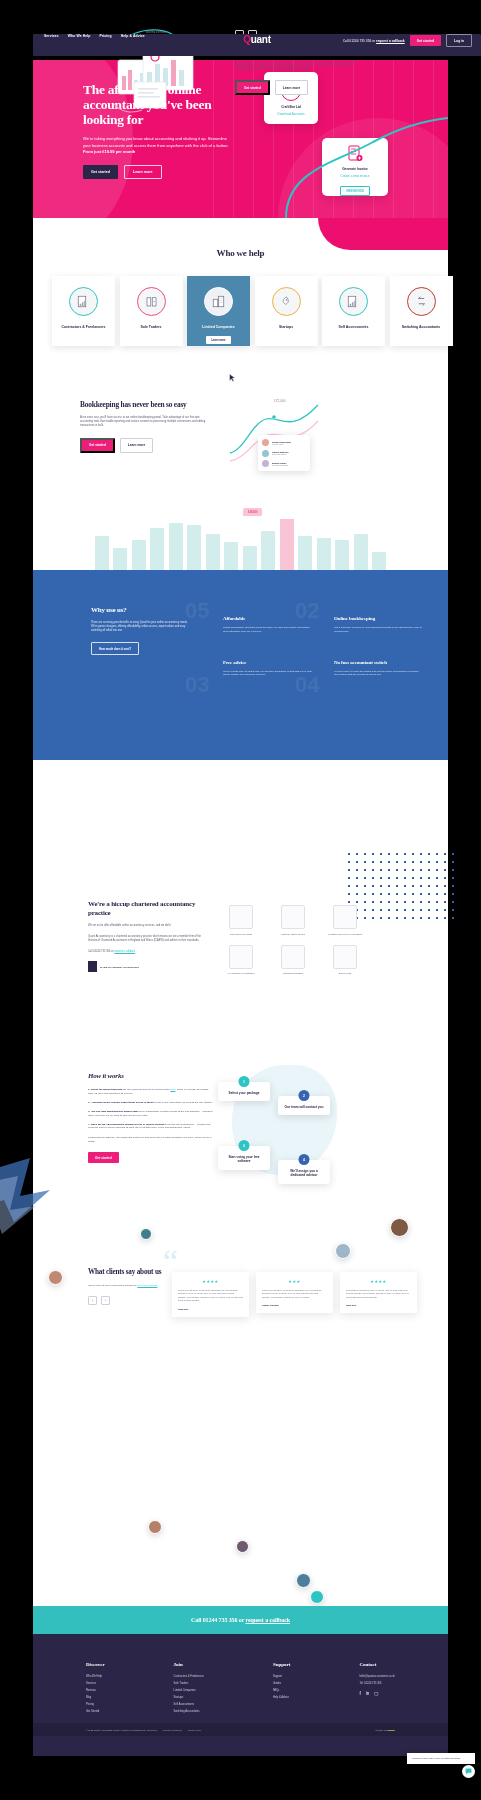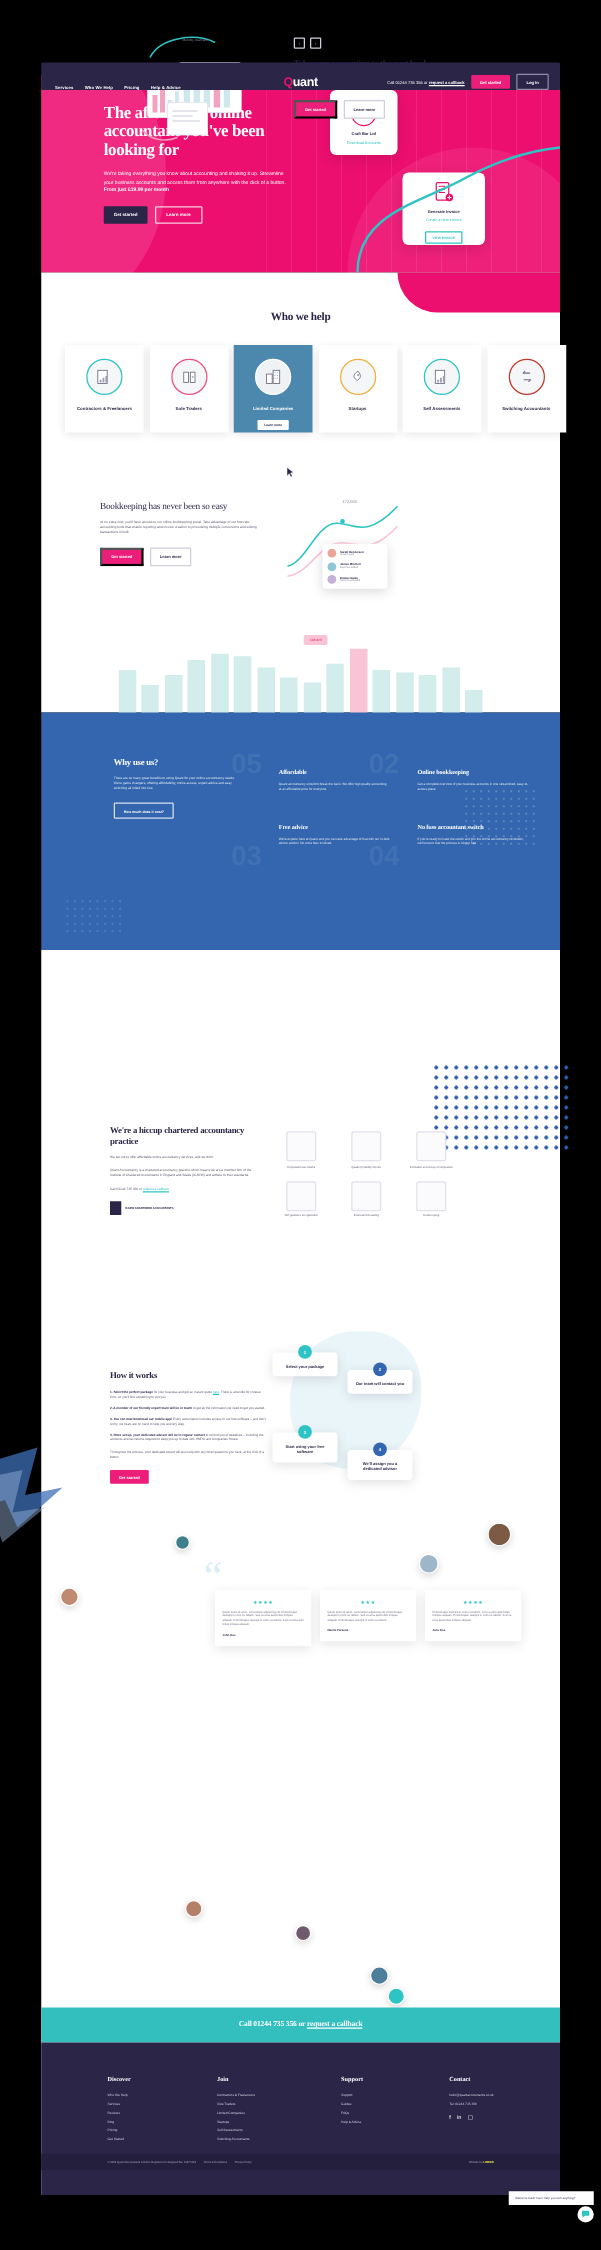"Quant" .nav { align-items: flex-end -> flex-start; top: 50px -> 34px; width: 415px -> 448px }
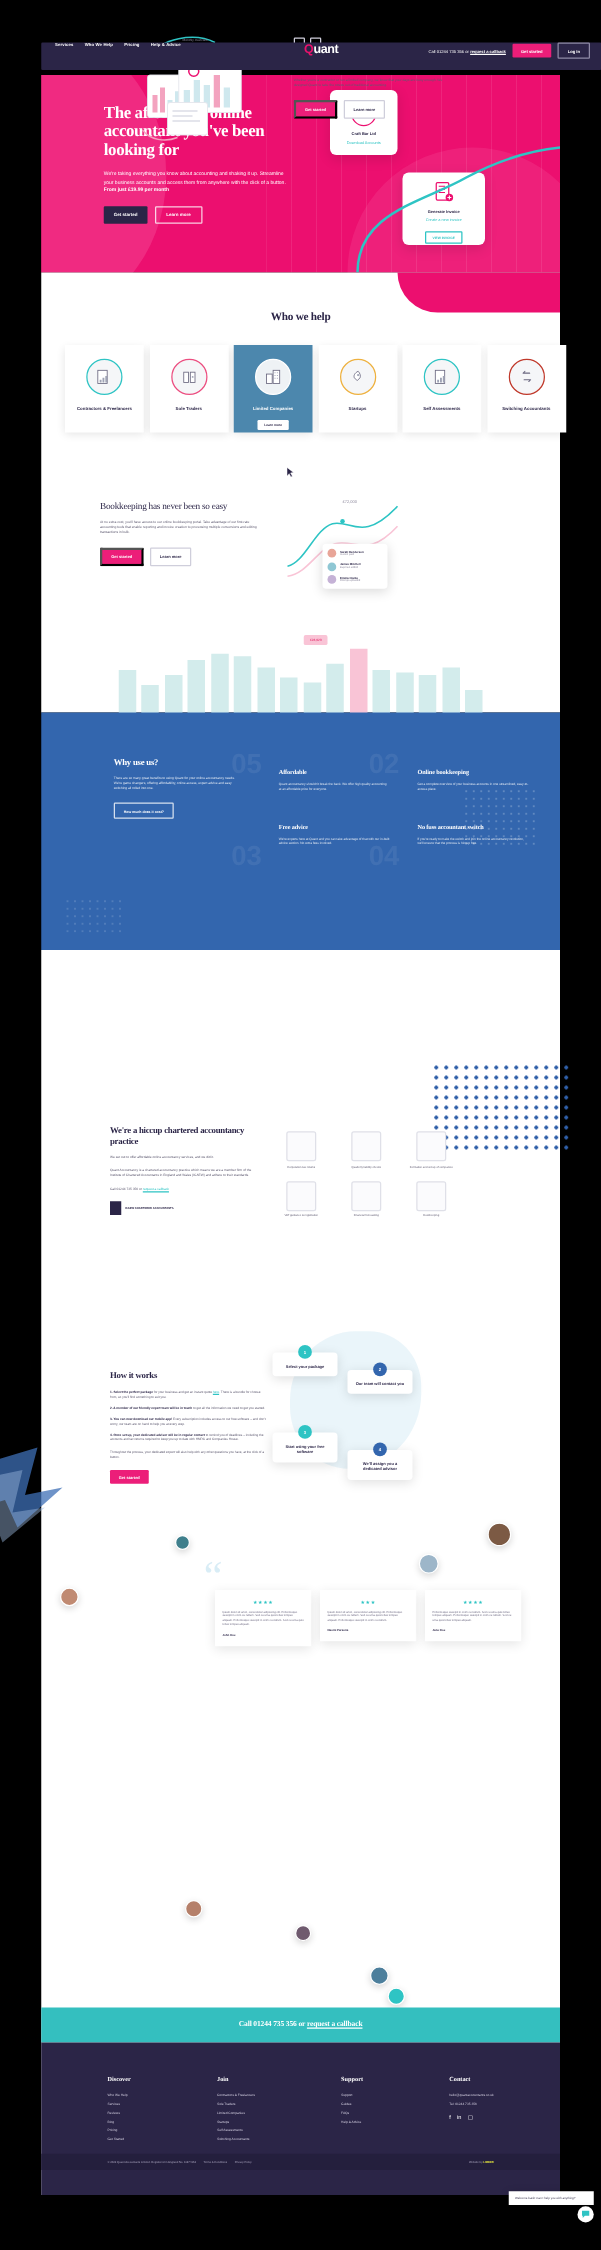"Bookkeeping has never been so" .bk h2 { font-weight: normal -> bold }
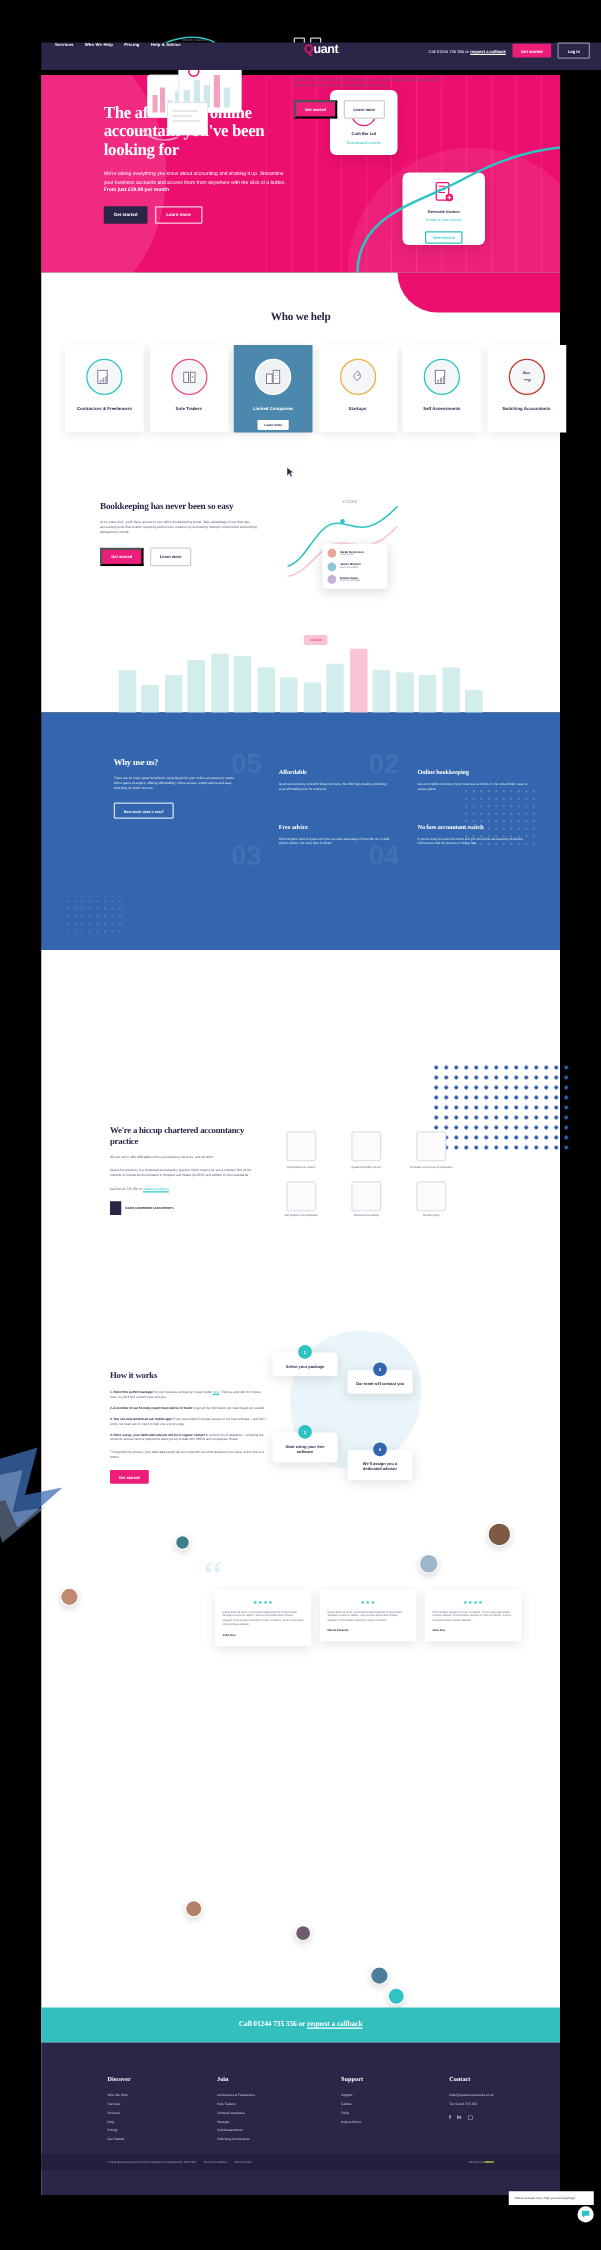"How it works" .hiw { font-style: none -> italic; top: 1096px -> 1072px }
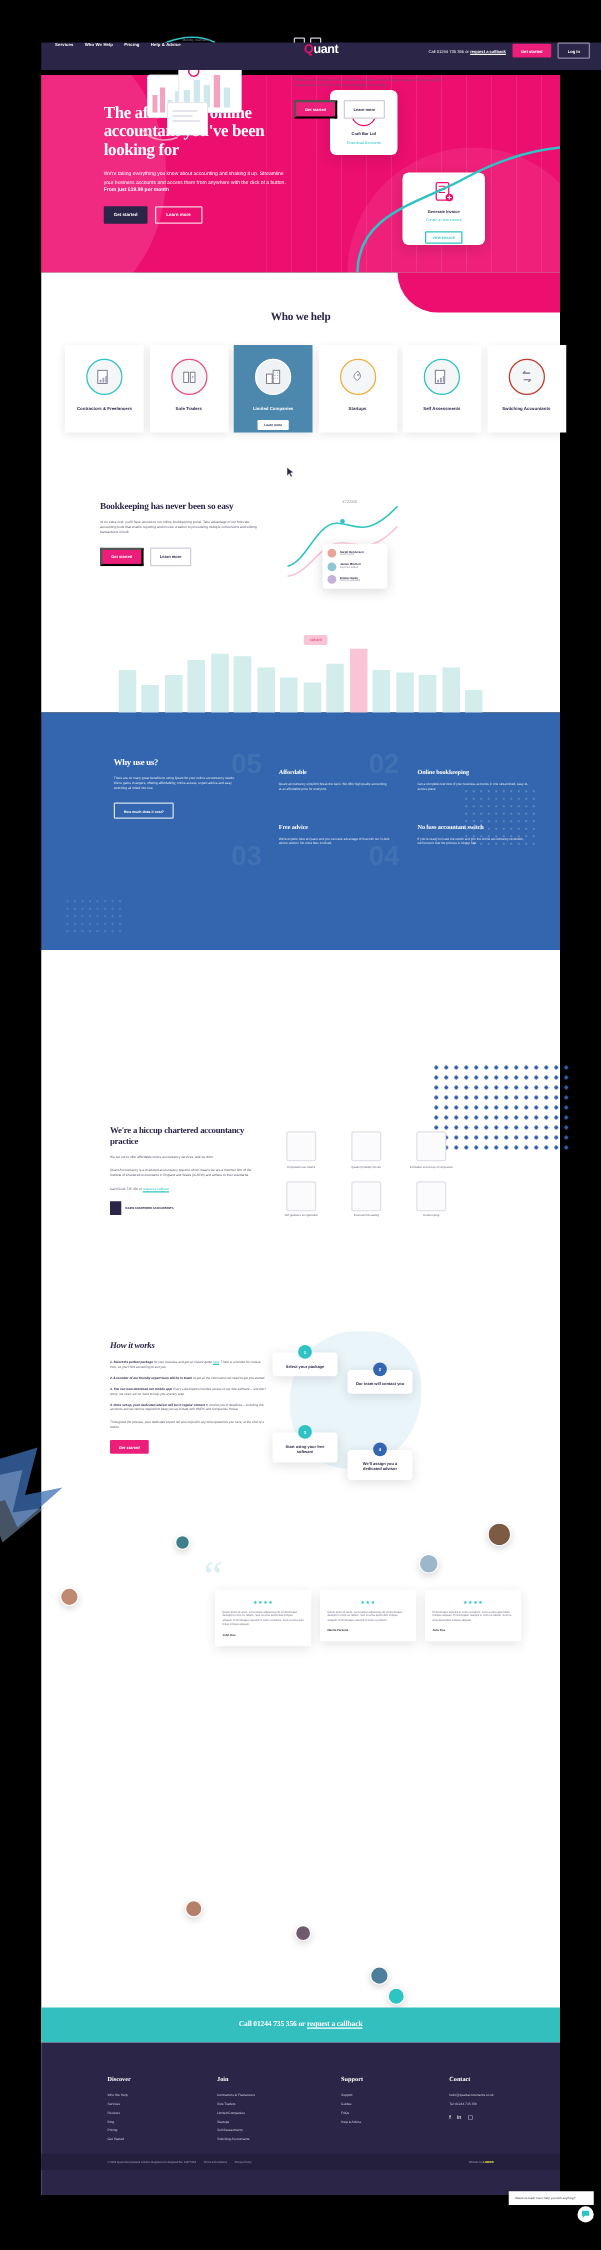"What clients say about us" div.tm-h { html: none -> <div> <h2>What clients say about us</h2> <p><span>Ipsum dolor sit amet consectetur adipiscing. </span><u>See more reviews</u></p> <div> <div>‹</div> <div>›</div> </div> </div> }
